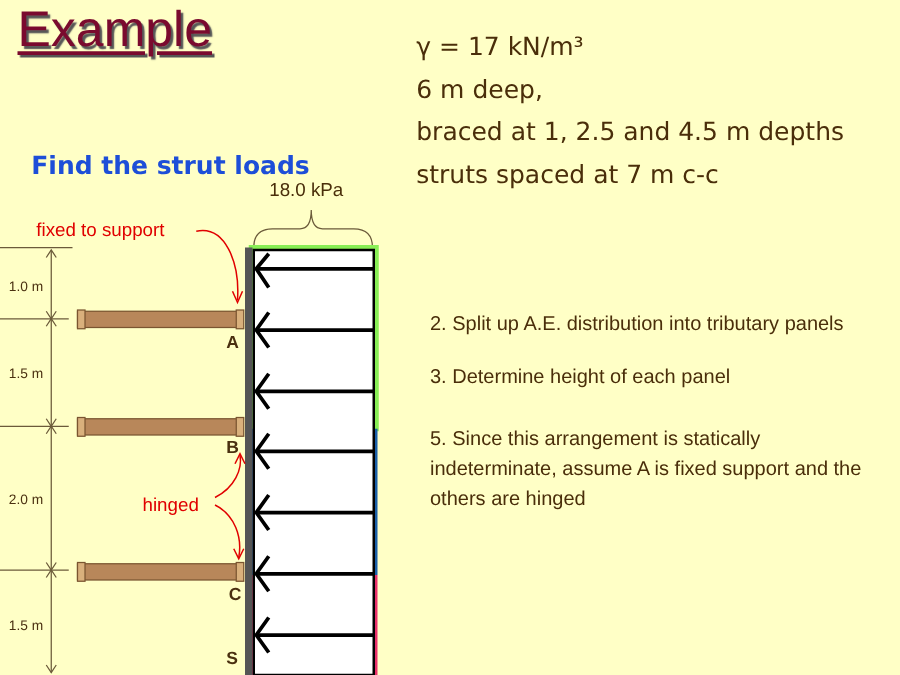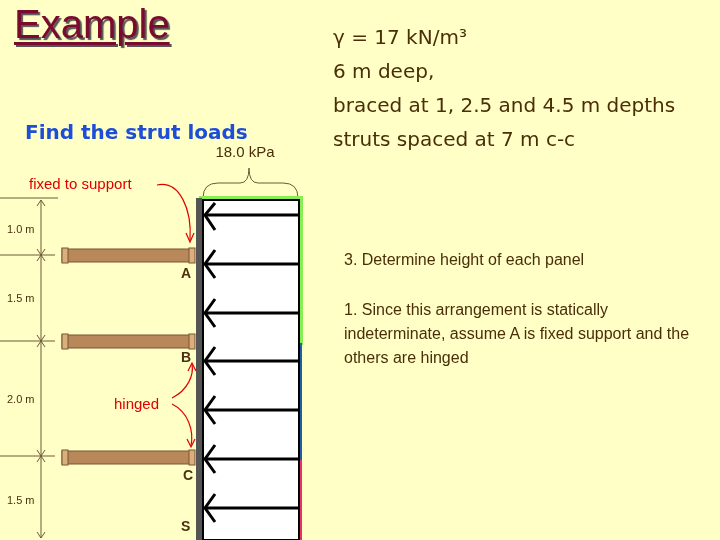"2. Split up A.E. distribution" p { html: none -> <p>2. Split up A.E. distribution into tributary panels</p> }
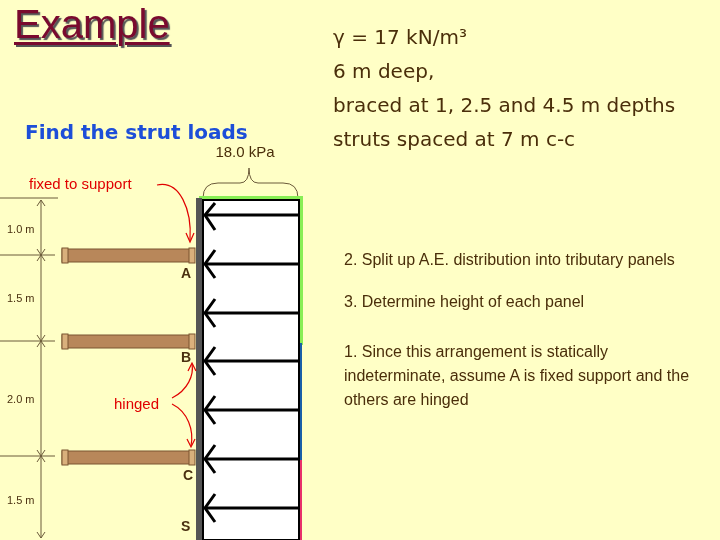"1. Since this arrangement is" p { text: 1 -> 5 }
